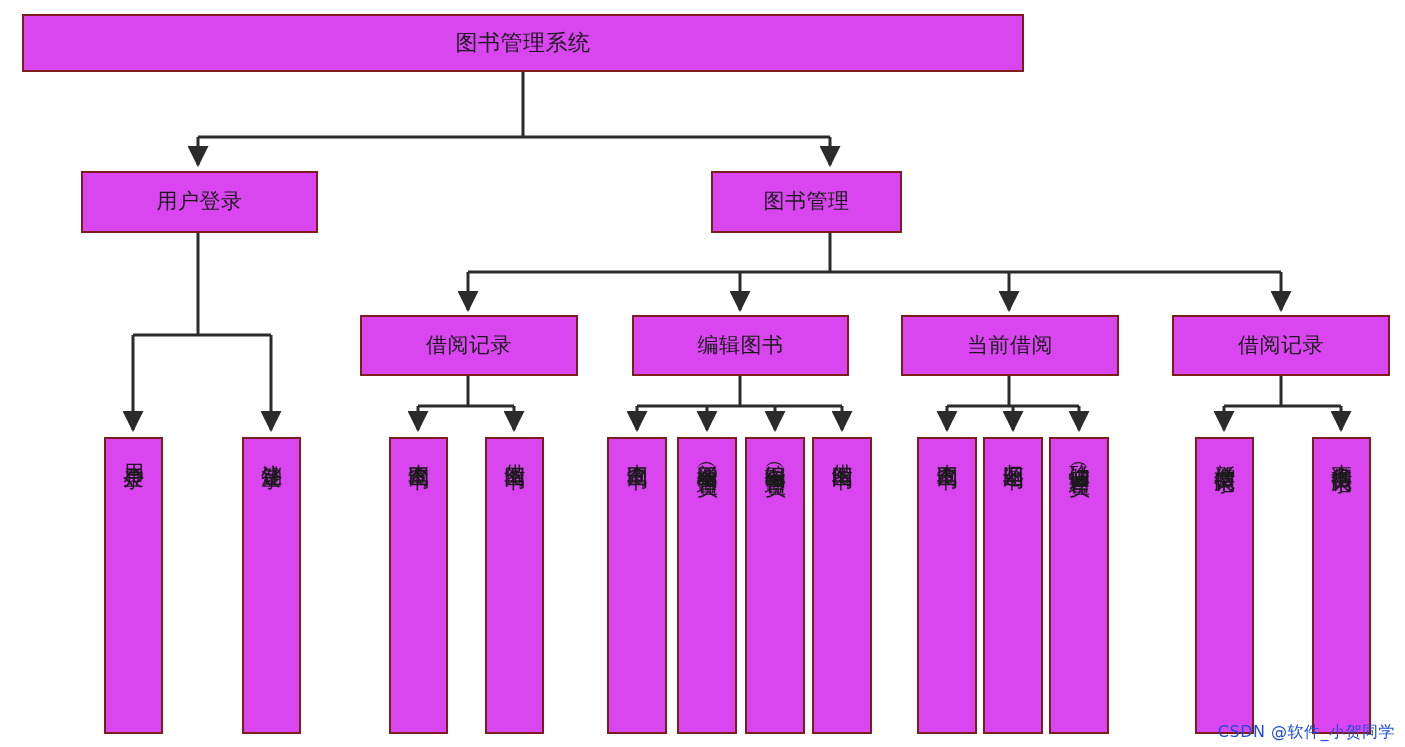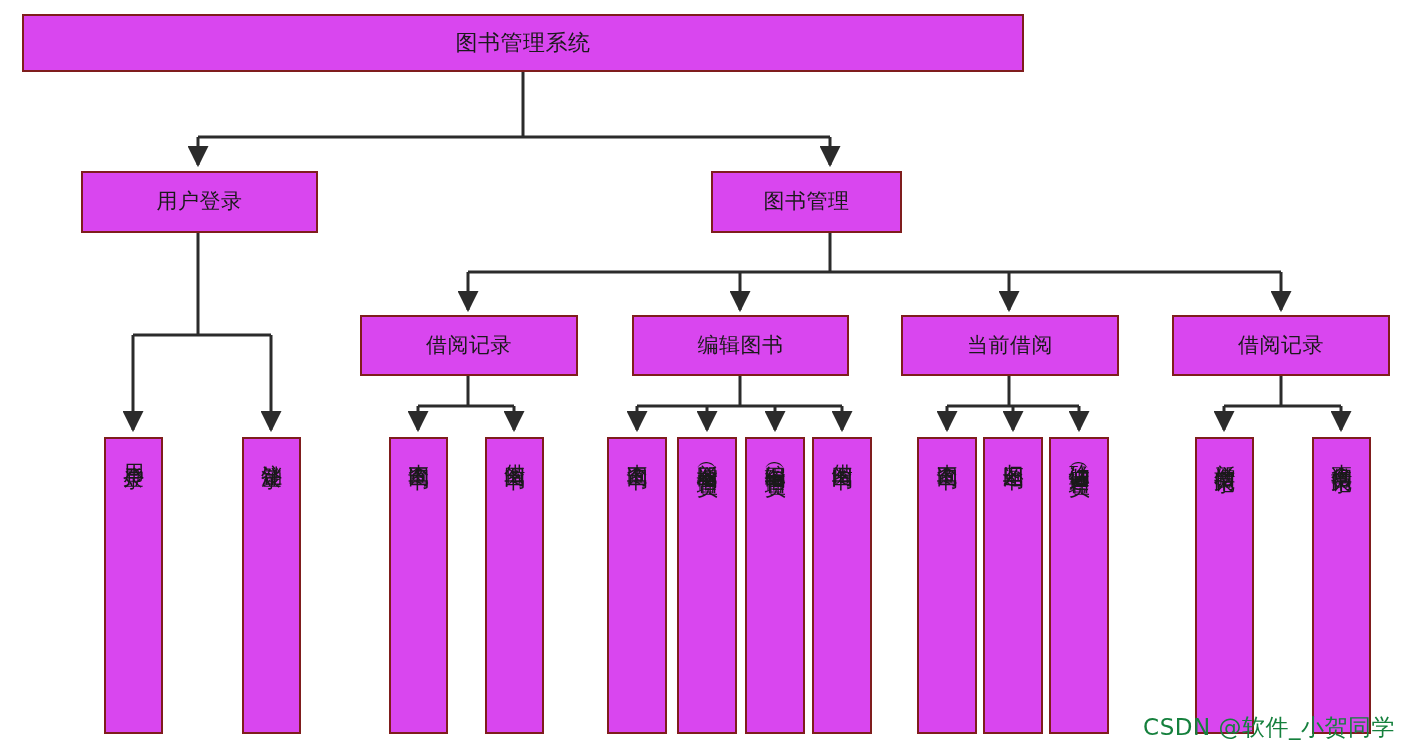"CSDN @软件_小贺同学" .watermark { color: #15803d -> #1d4ed8; font-size: 23px -> 16px }
